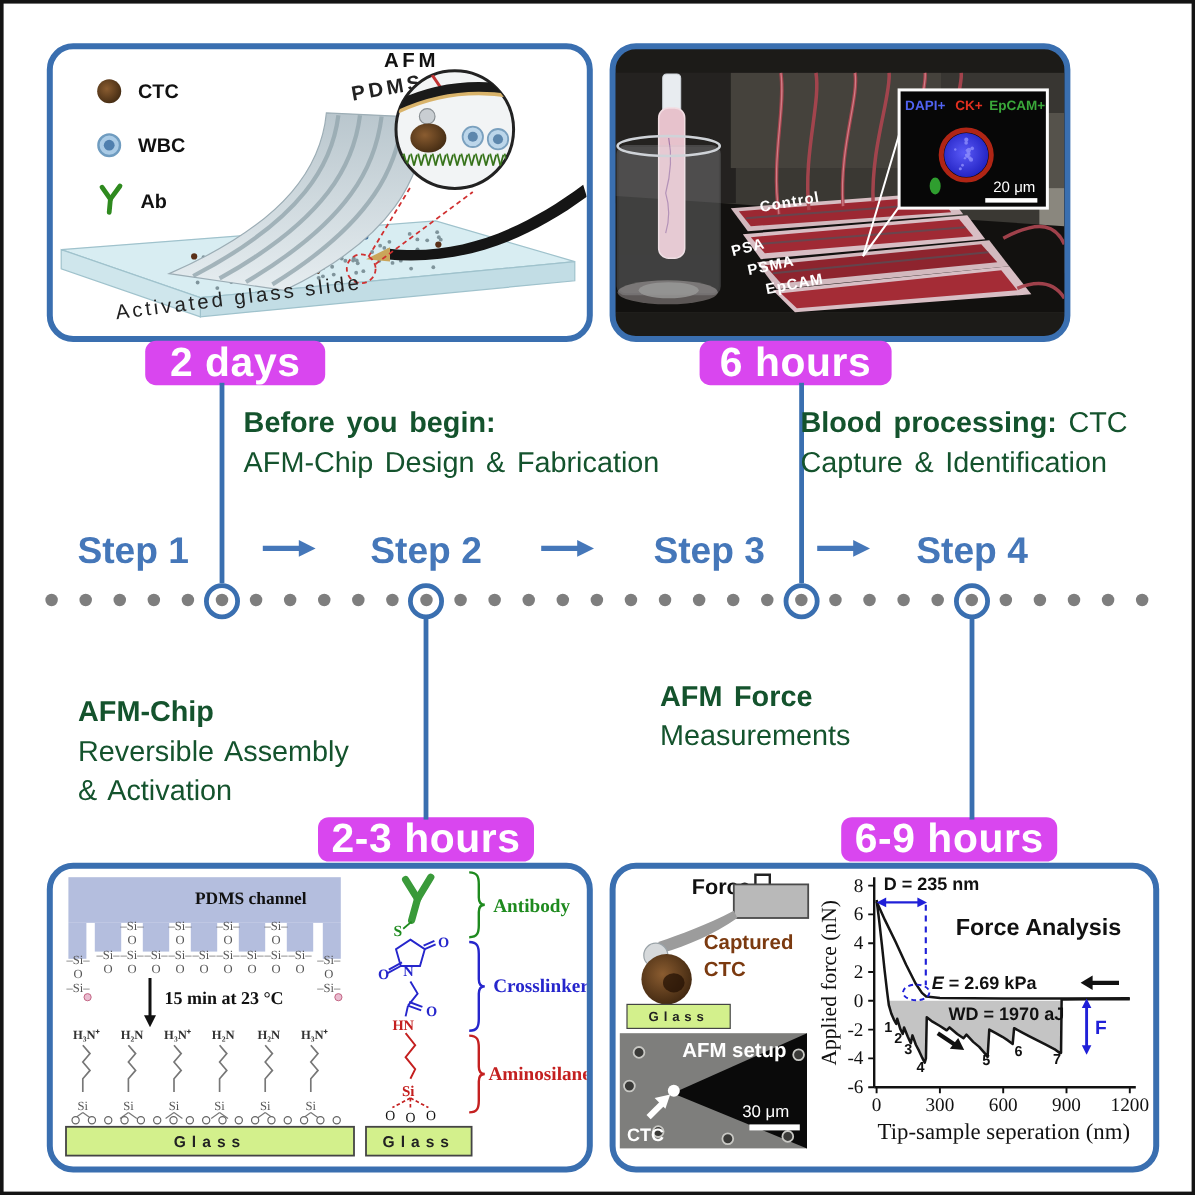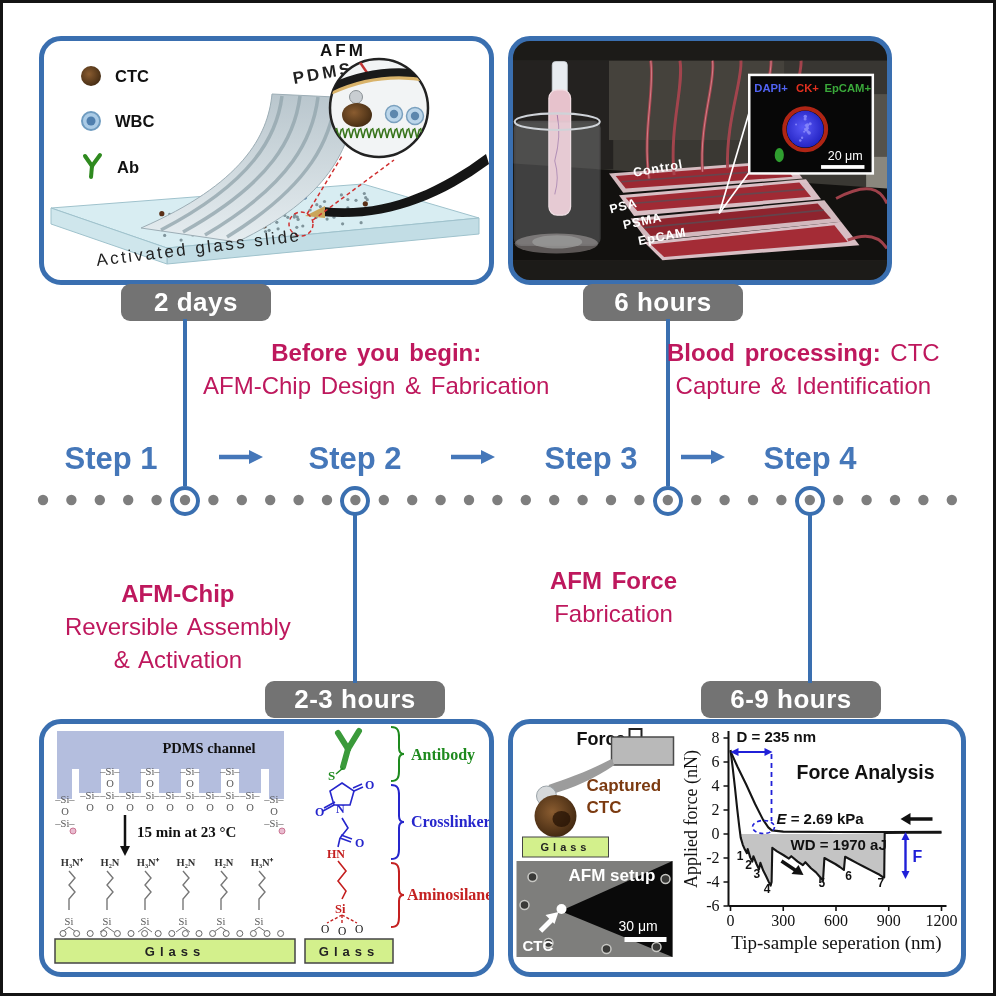"2 days" .badge { background: #737373 -> #d946ef; font-size: 26px -> 34px }
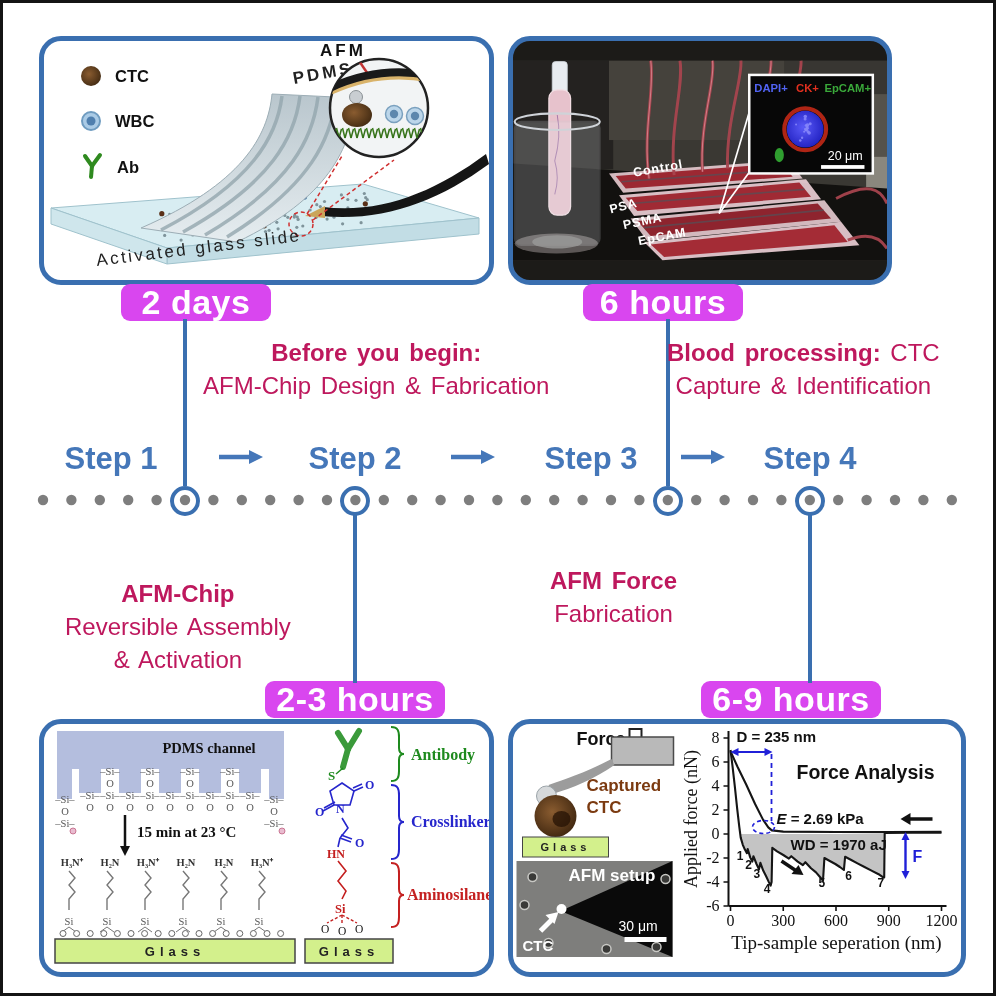"Before you begin:" .note { color: #be185d -> #14532d; text-align: center -> none }
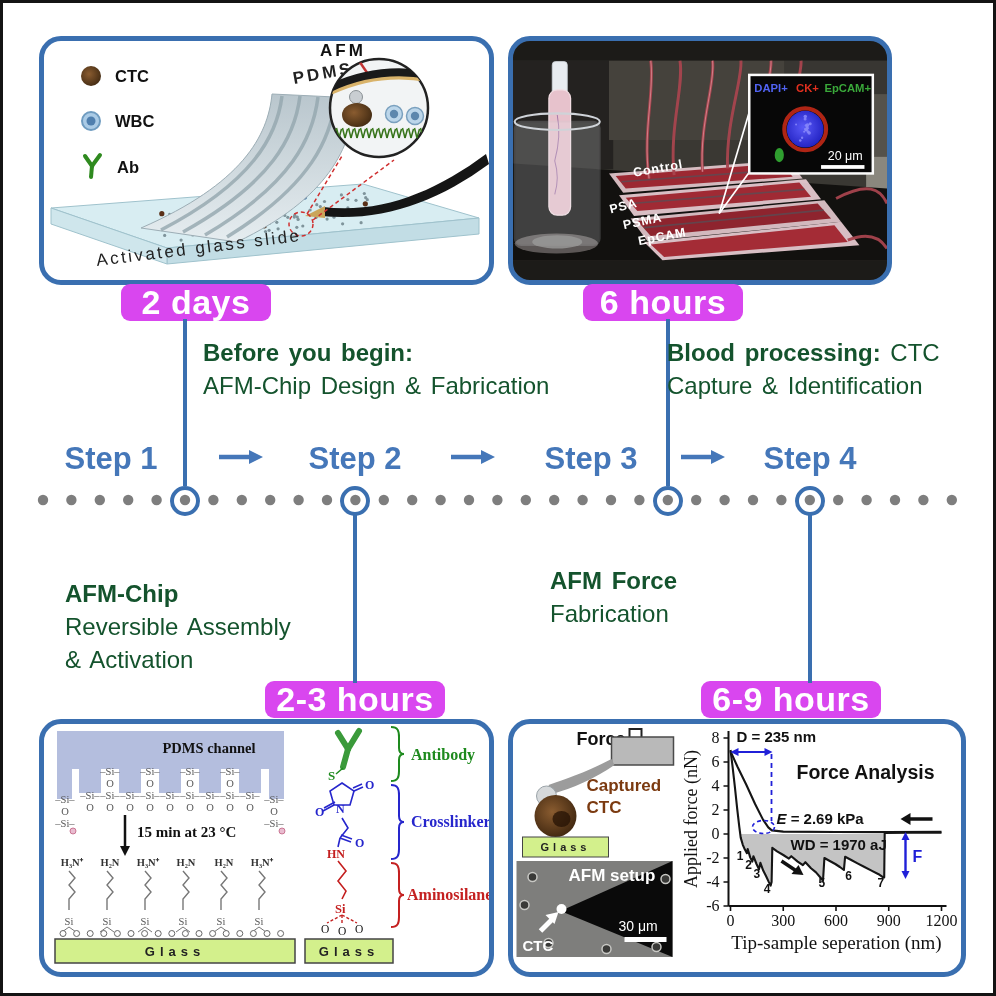"Fabrication" div { text: Fabrication -> Measurements }
